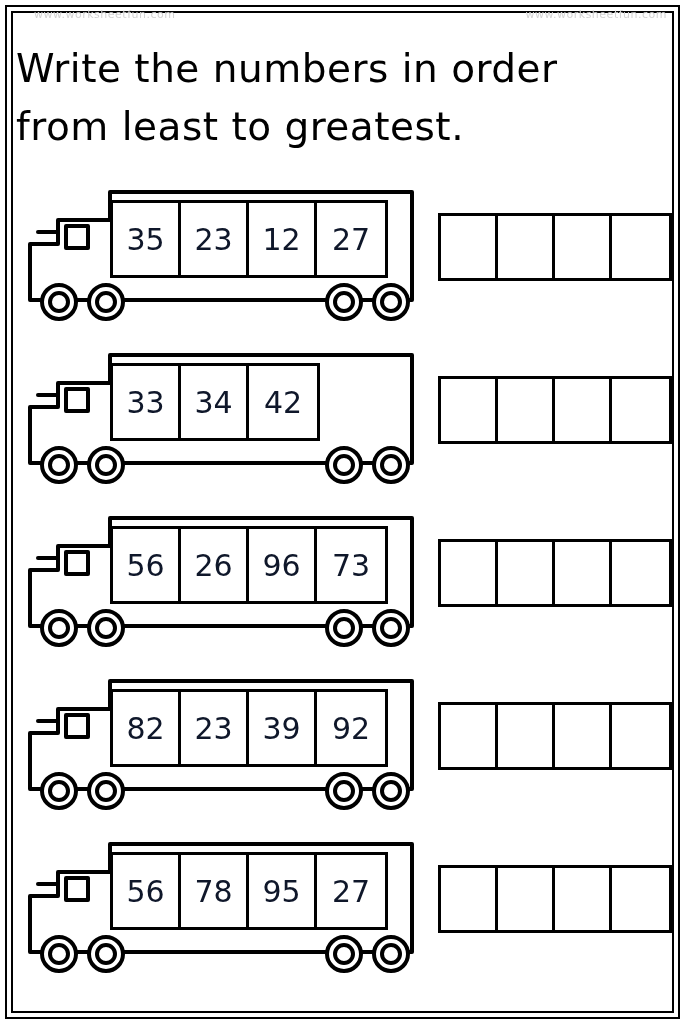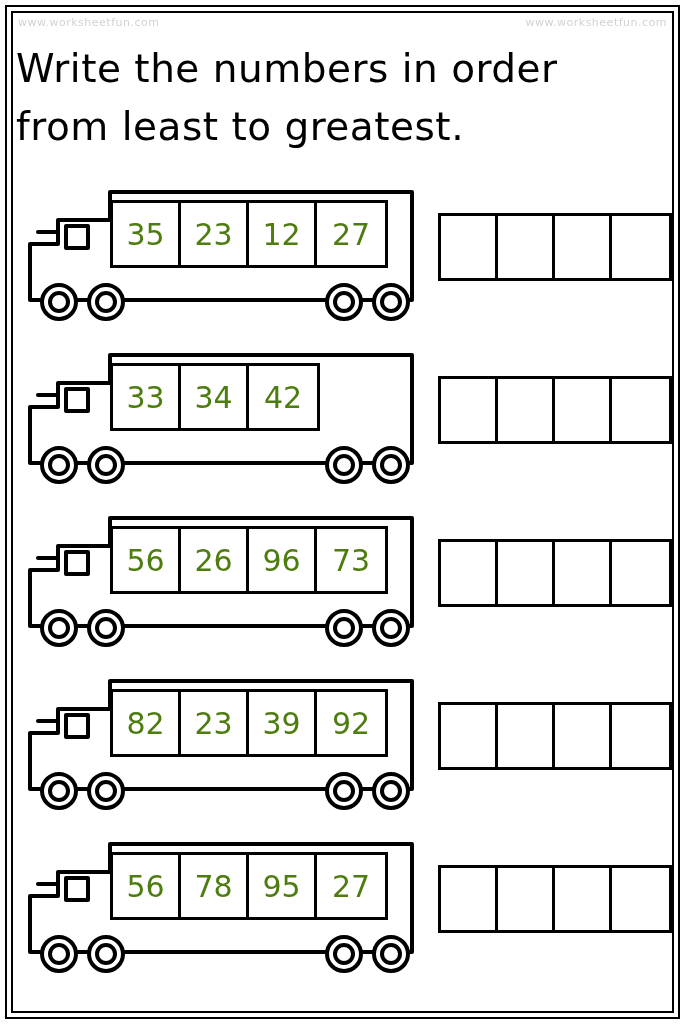"www.worksheetfun.com" .watermark { margin-left: none -> 16px; top: 16px -> 8px }
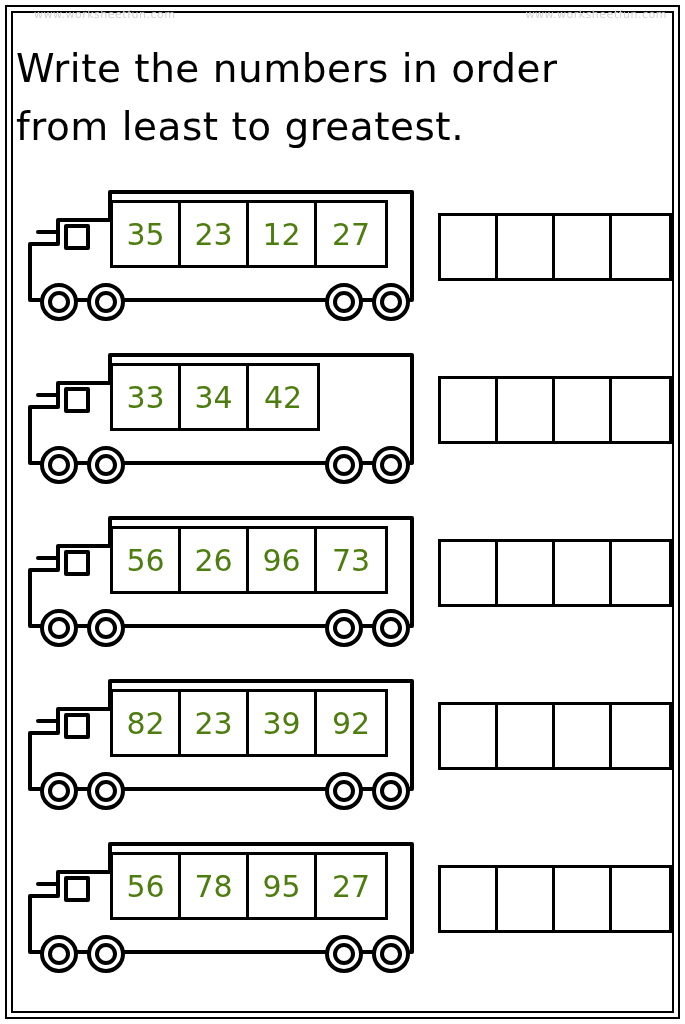"35" .numbers .cell { color: #4d7c0f -> #0f172a; height: 62px -> 72px }
